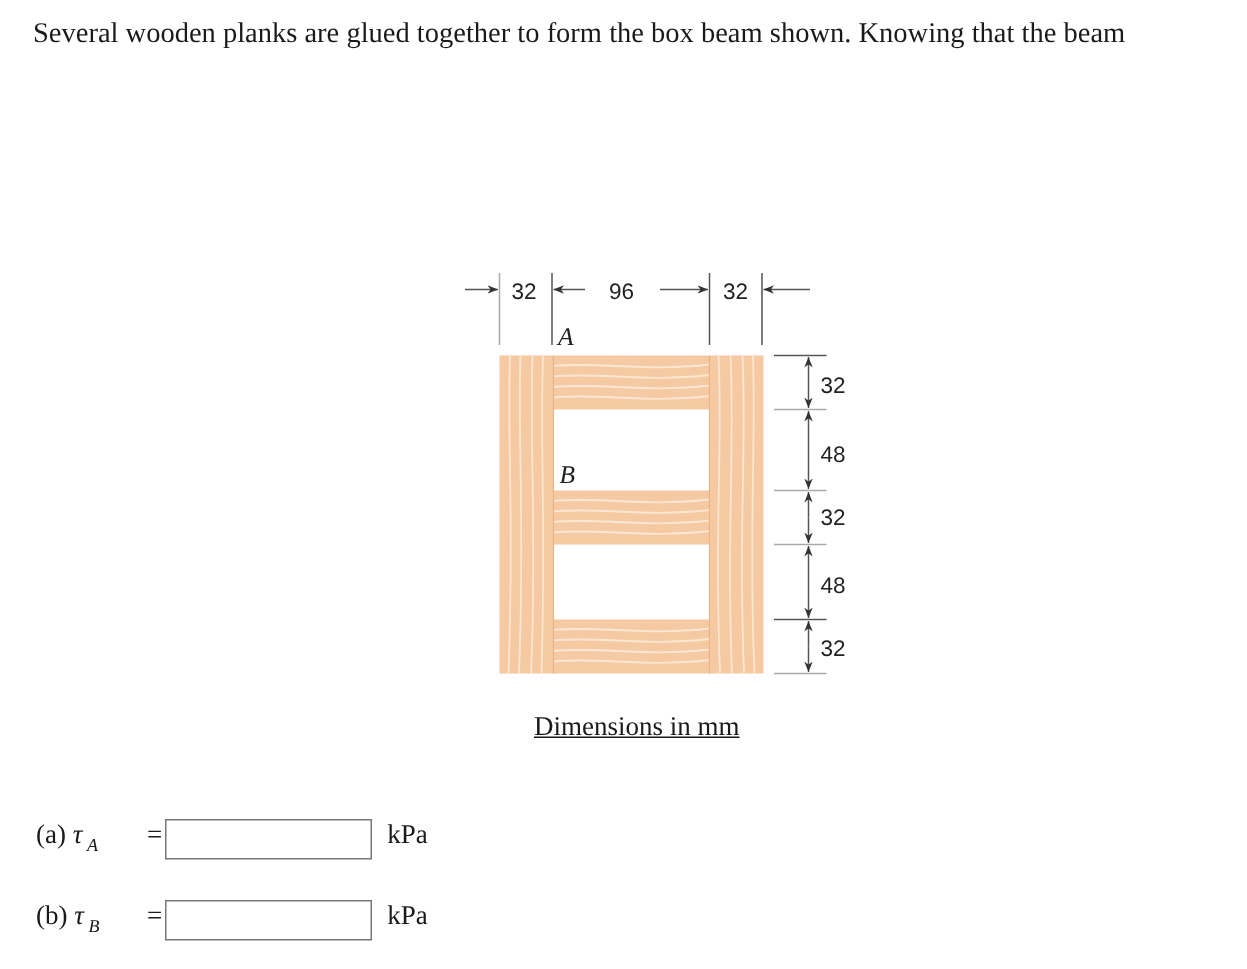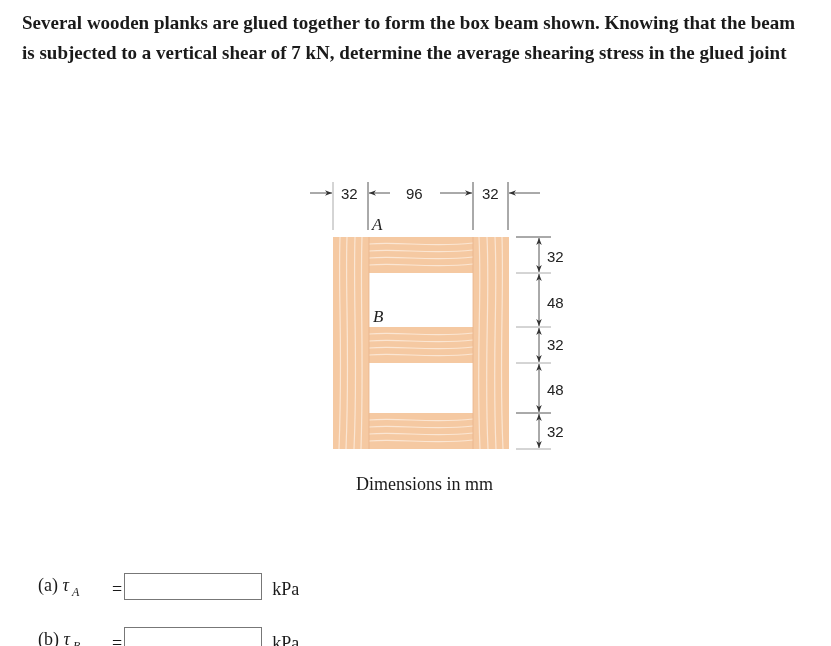"Several wooden planks are glued" .problem p { font-weight: bold -> none }
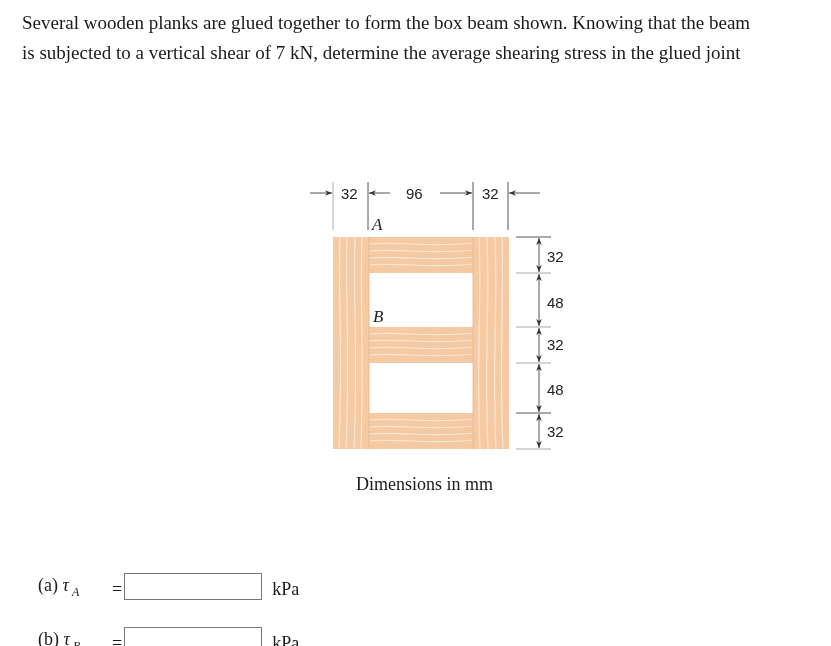"is subjected to a vertical" p { html: <p>is subjected to a vertical shear of 7 kN, determine the average shearing stress in the glued joint</p> -> none }
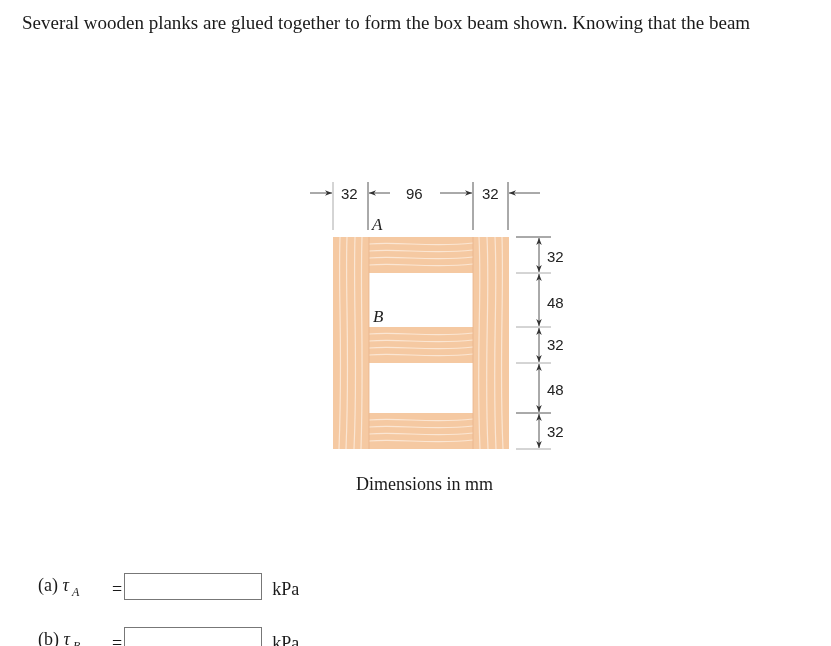"Dimensions in mm" .caption { text-decoration: none -> underline }
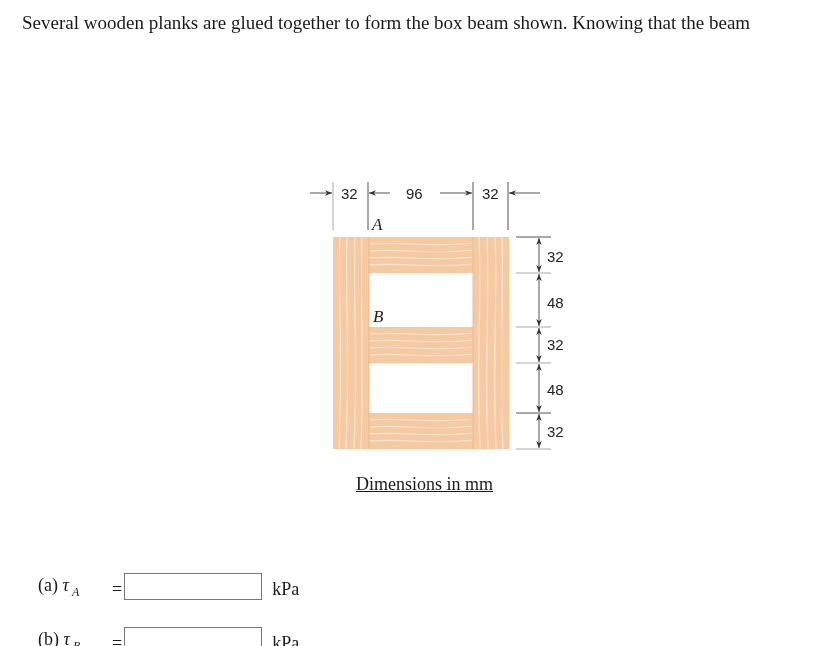"(a) τ A" .answer-row { align-items: flex-end -> flex-start; left: 38px -> 24px; margin-top: 22px -> none }
